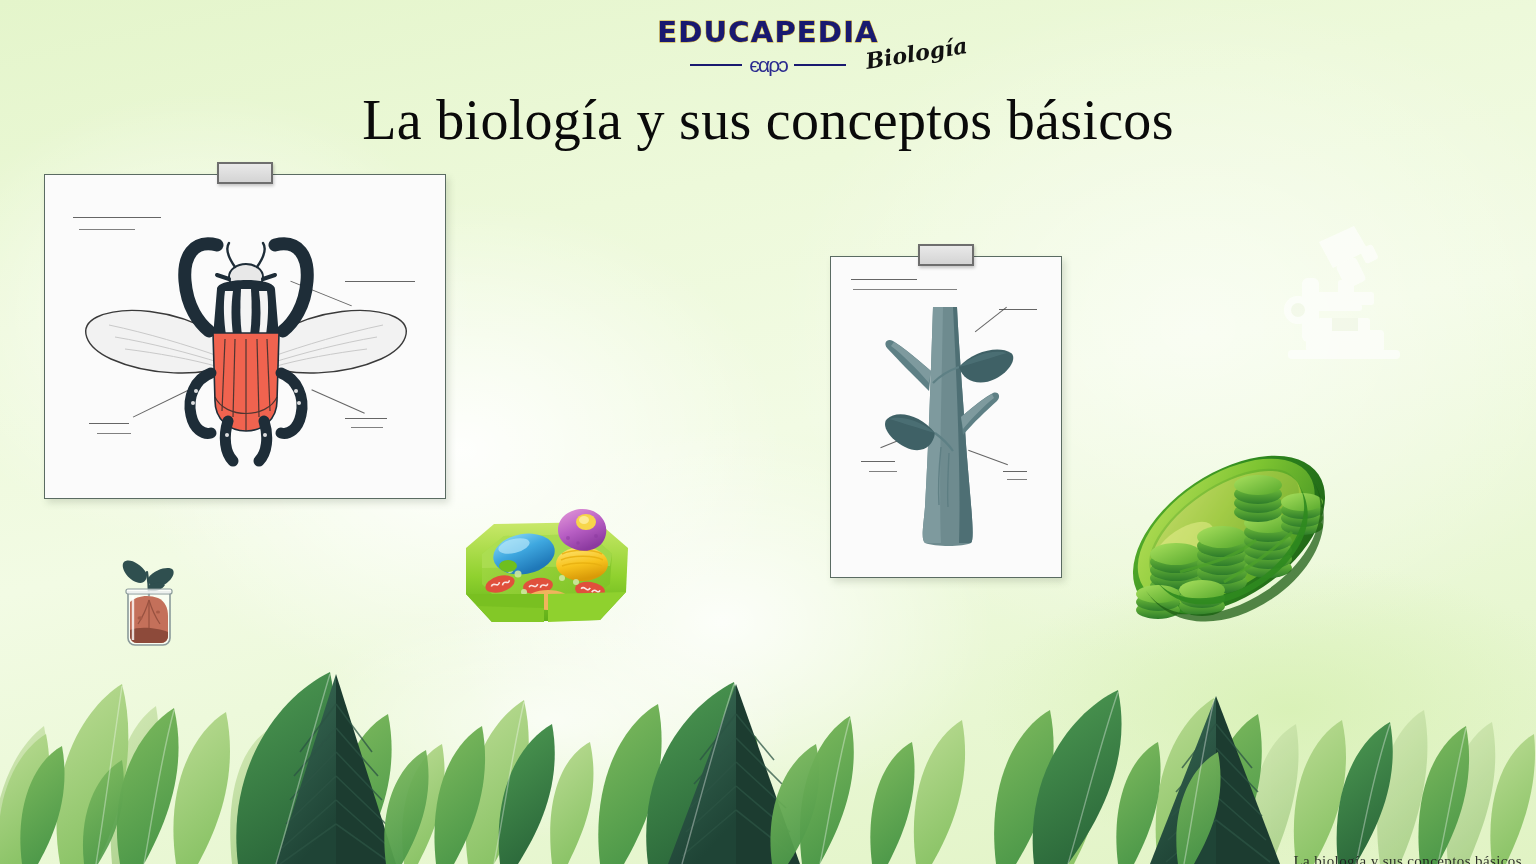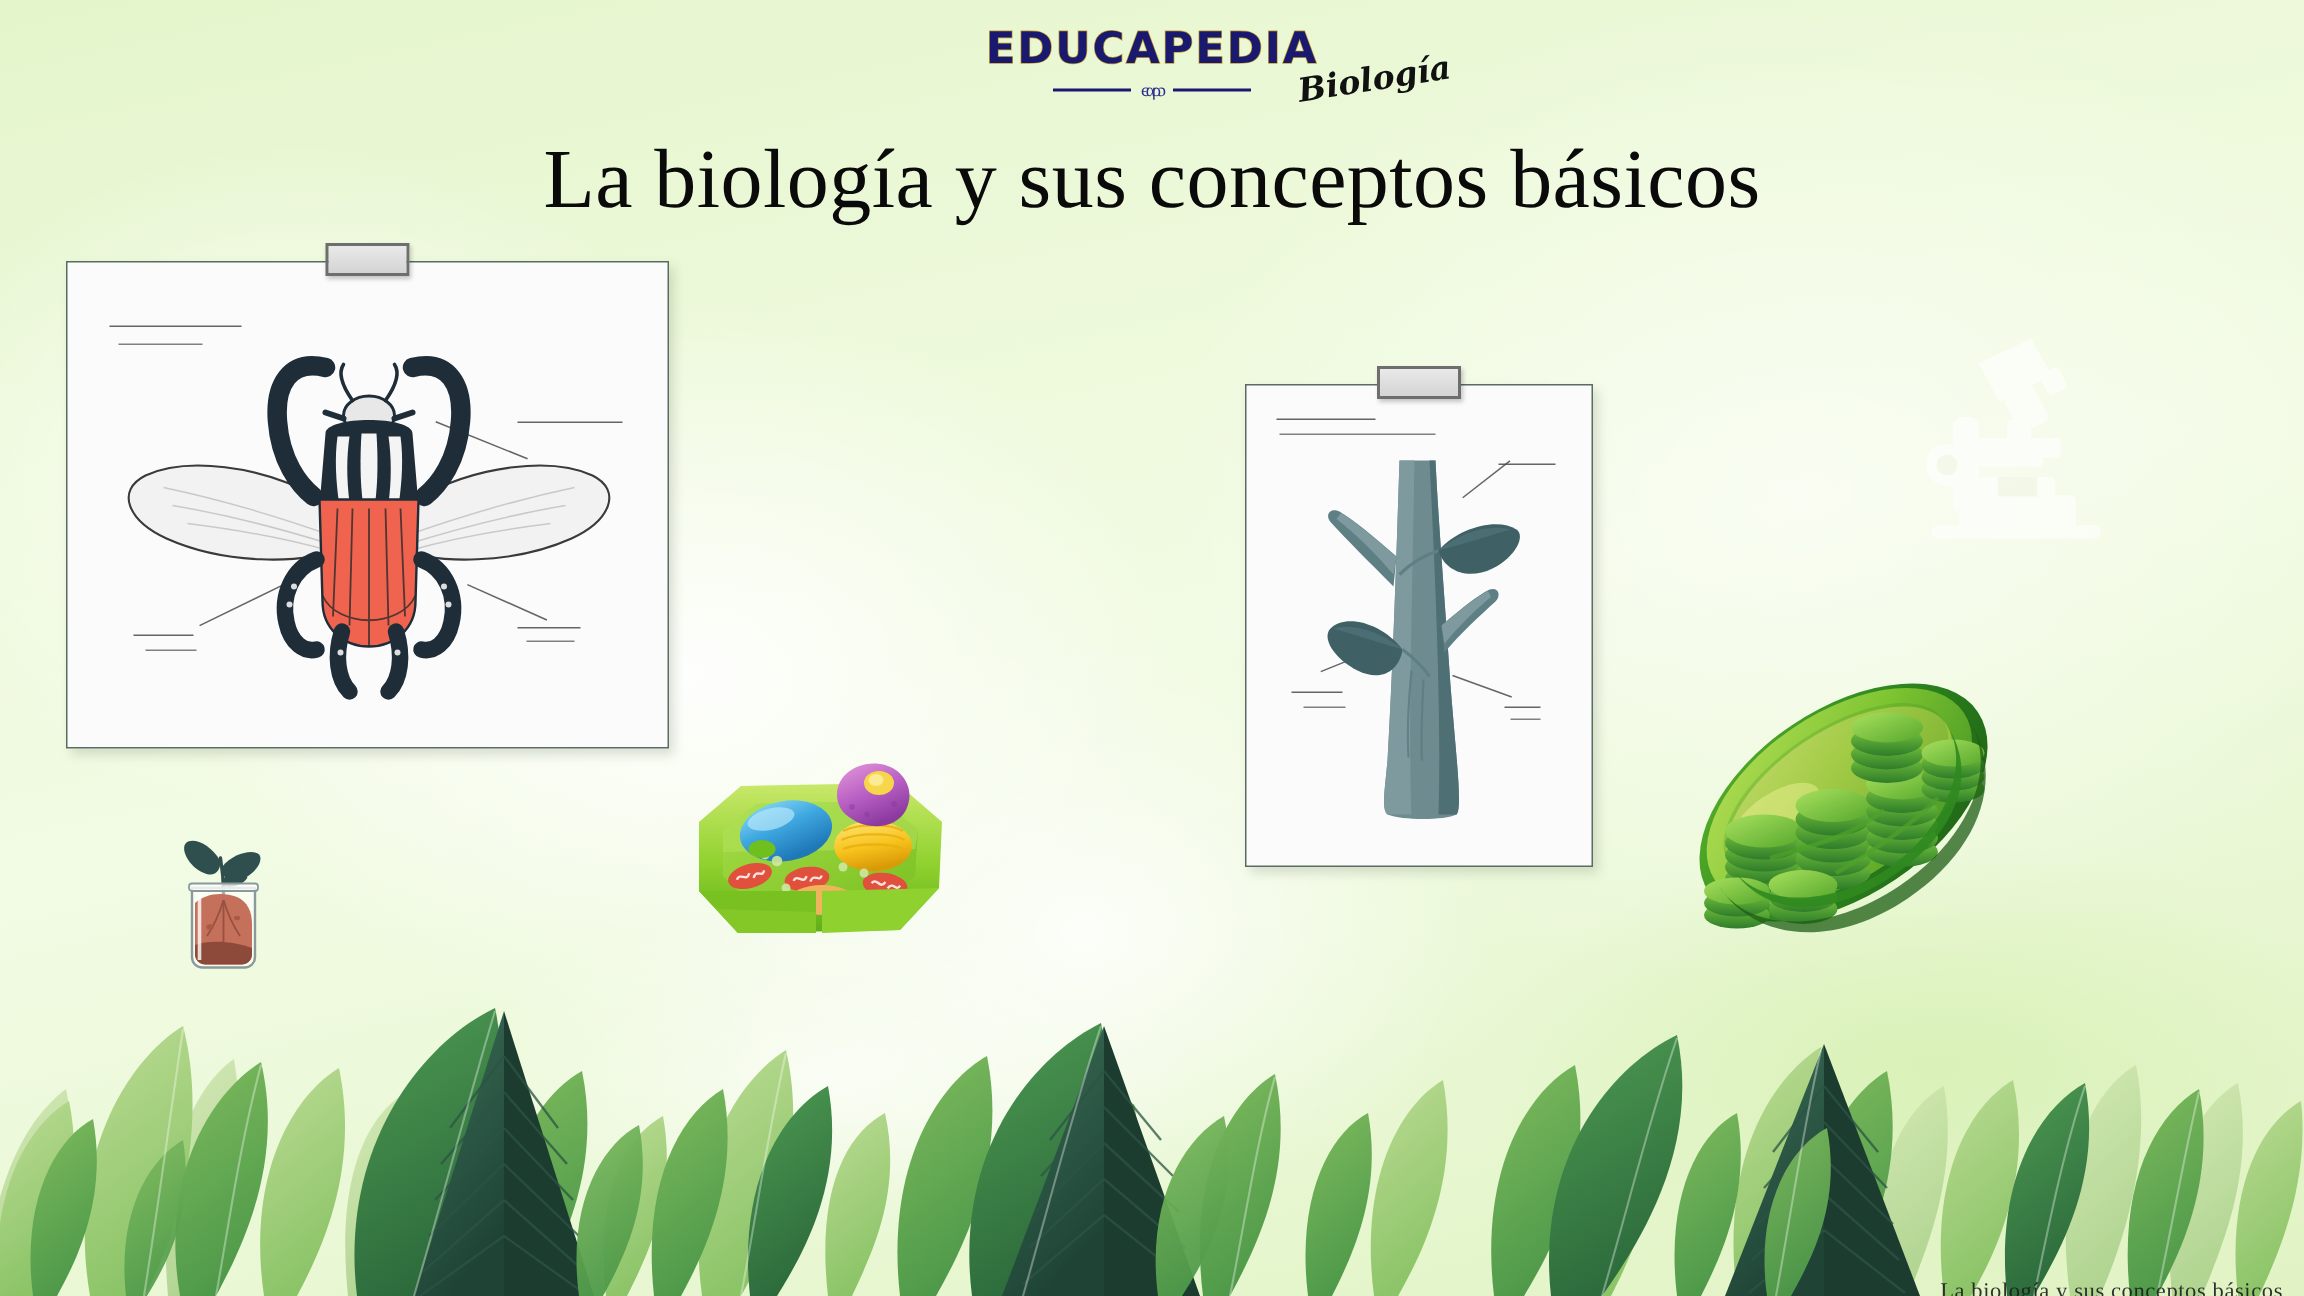"єαρɔ" .logo-orn { font-family: Liberation Serif, serif -> Liberation Sans, sans-serif; font-size: 12px -> 21px }
